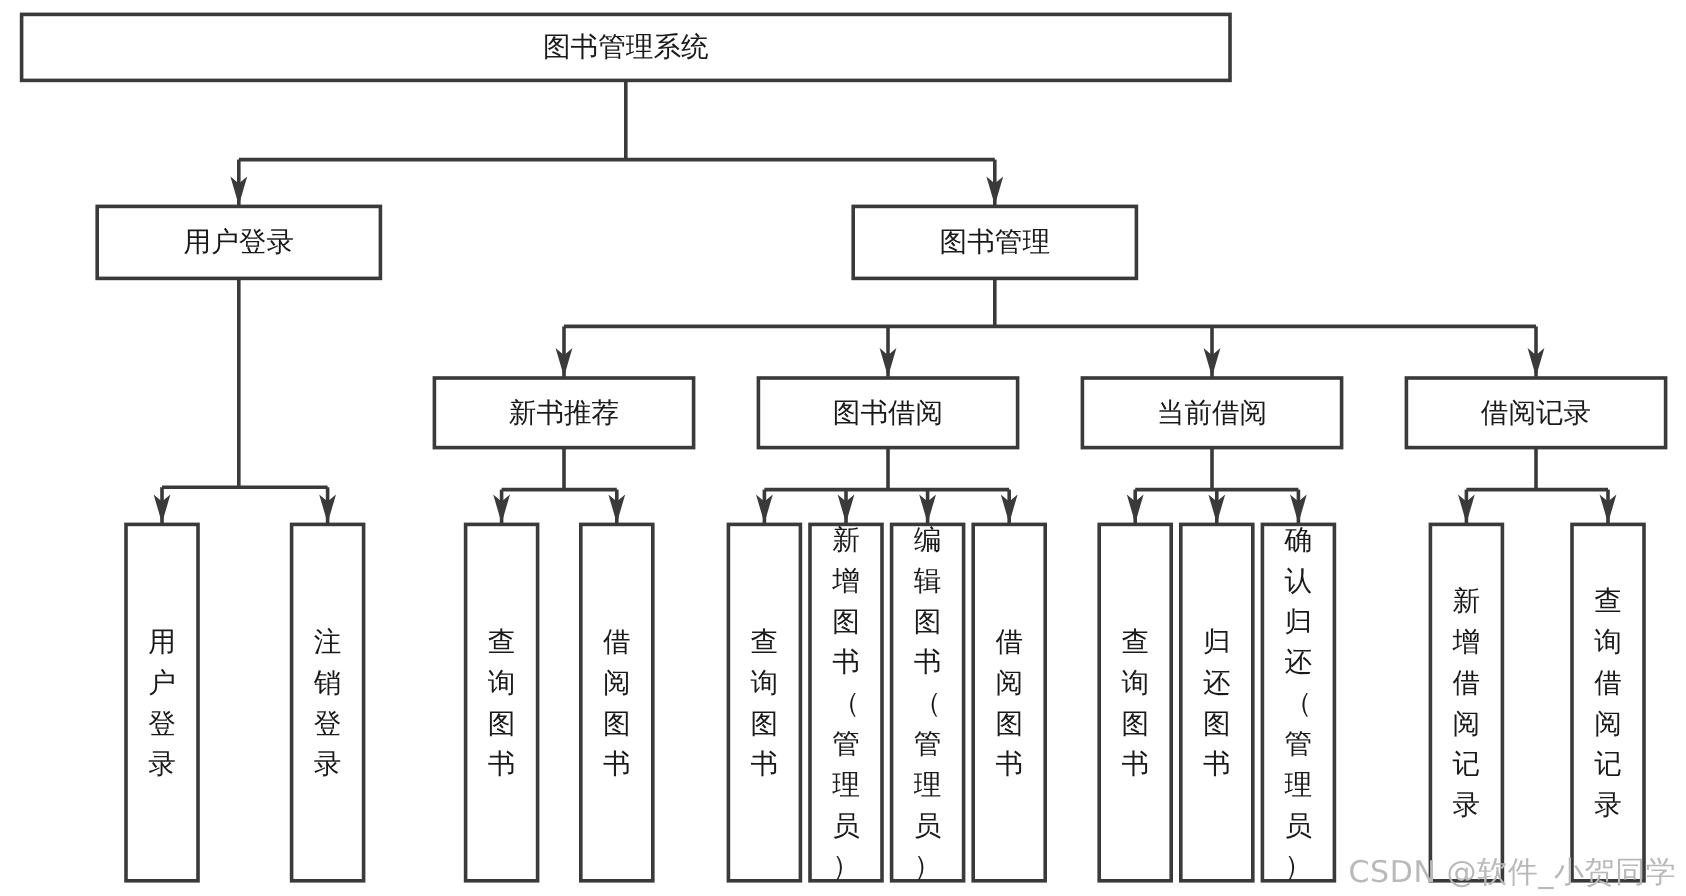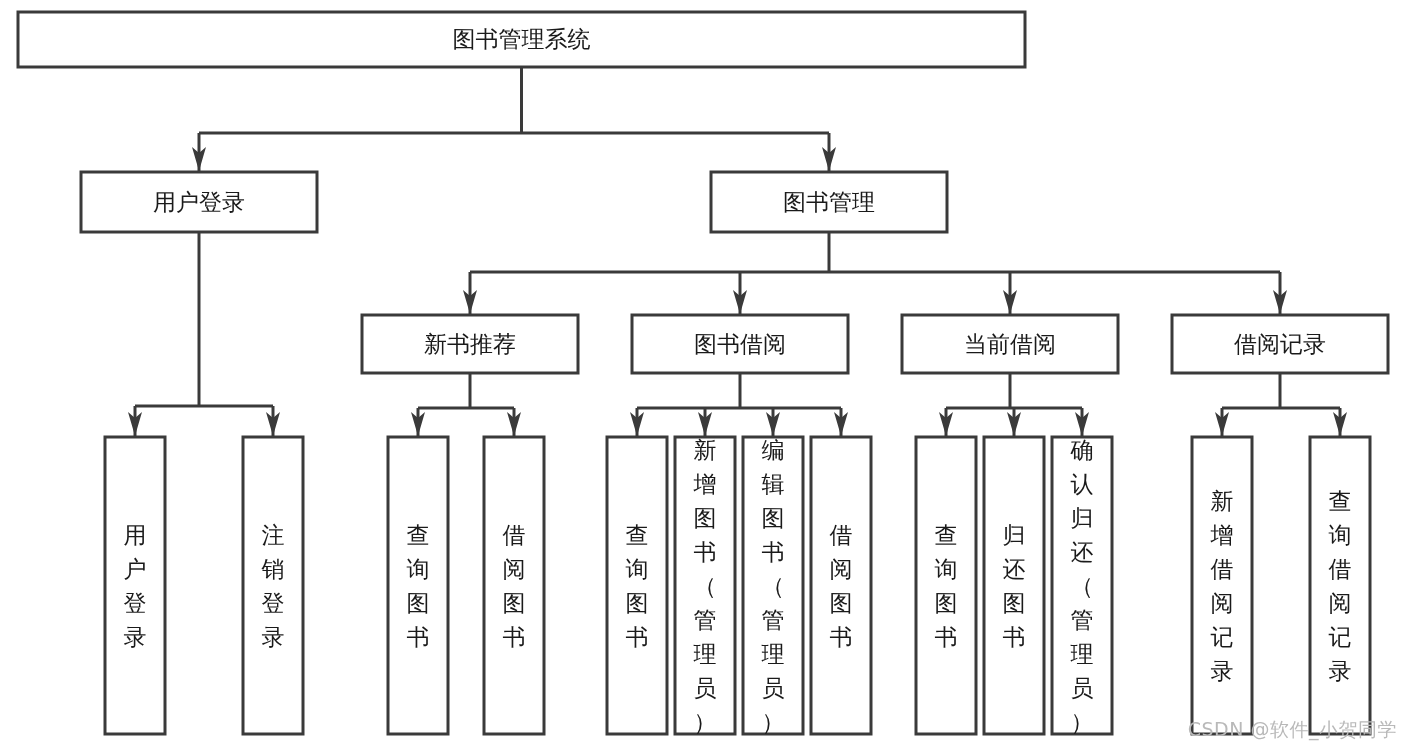"CSDN @软件_小贺同学" .watermark { font-size: 19px -> 25px }
